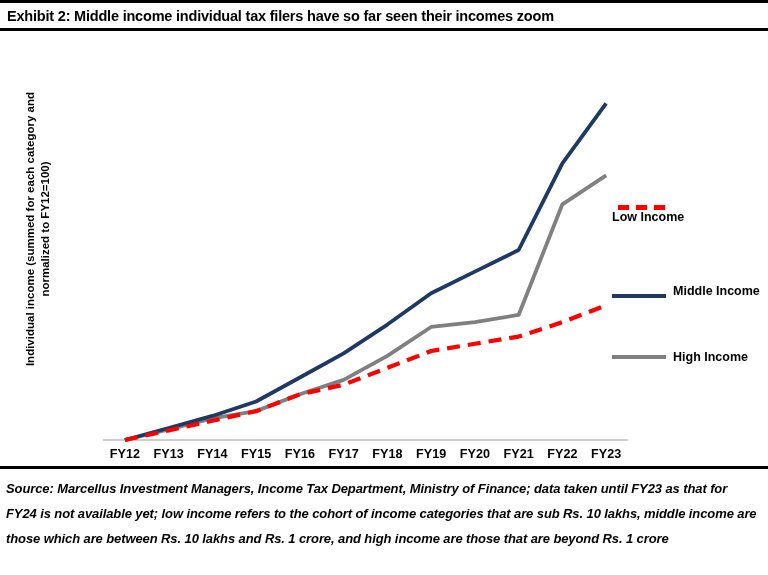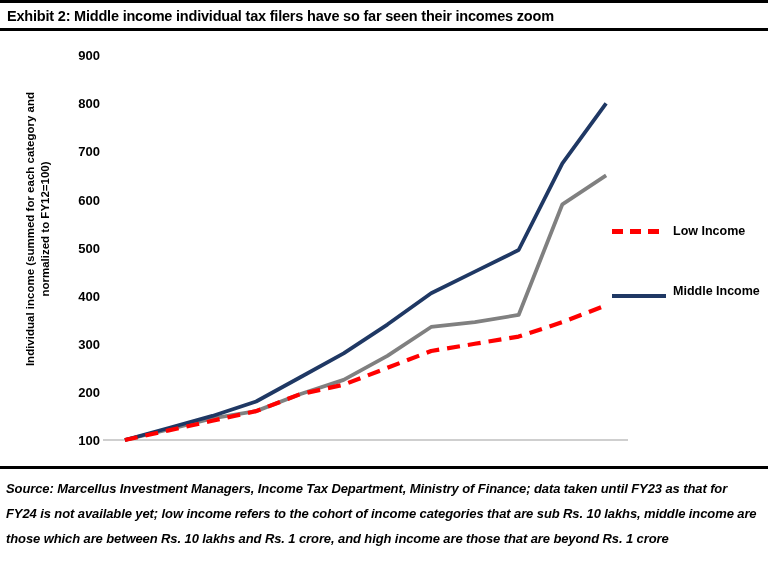"900" div.y-ticks-col { html: <div> <div>900</div> <div>800</div> <div>700</div> <div>600</div> <div>500</div> <div>400</div> <div>300</div> <div>200</div> <div>100</div> </div> -> none }
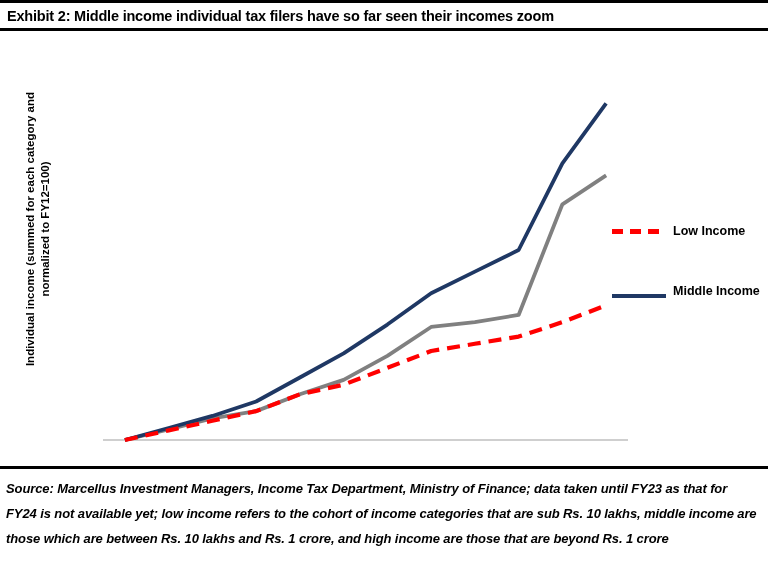"Low Income" div.legend-row { flex-direction: none -> column; top: 16px -> 0px }
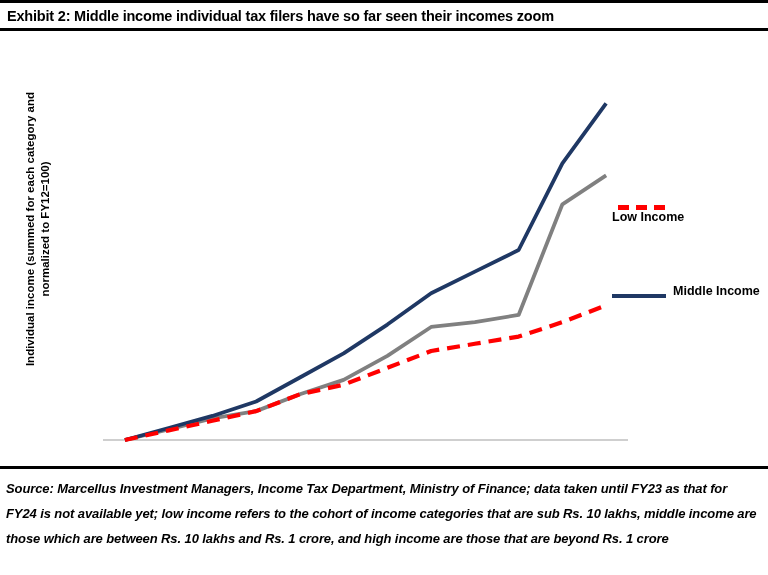"High Income" div.legend-row { html: none -> <div> <div></div> <span>High Income</span> </div> }
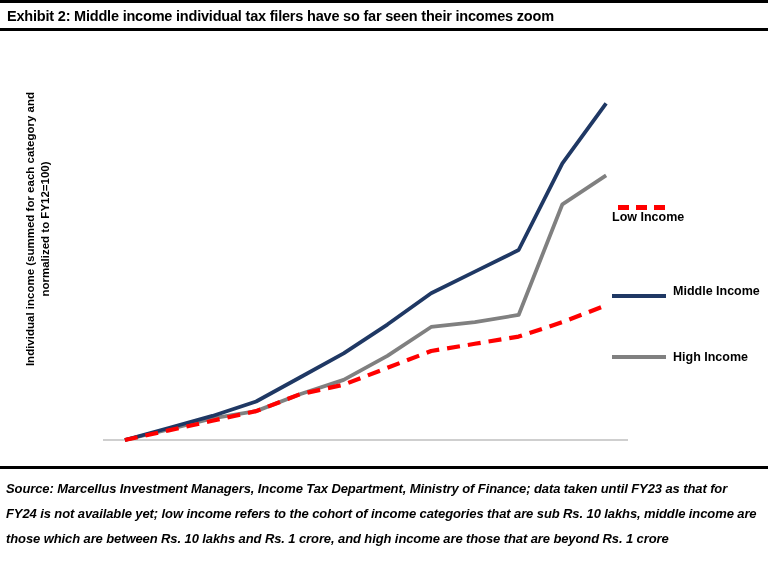"FY12" div.x-labels { html: none -> <div> <div>FY12</div> <div>FY13</div> <div>FY14</div> <div>FY15</div> <div>FY16</div> <div>FY17</div> <div>FY18</div> <div>FY19</div> <div>FY20</div> <div>FY21</div> <div>FY22</div> <div>FY23</div> </div> }
